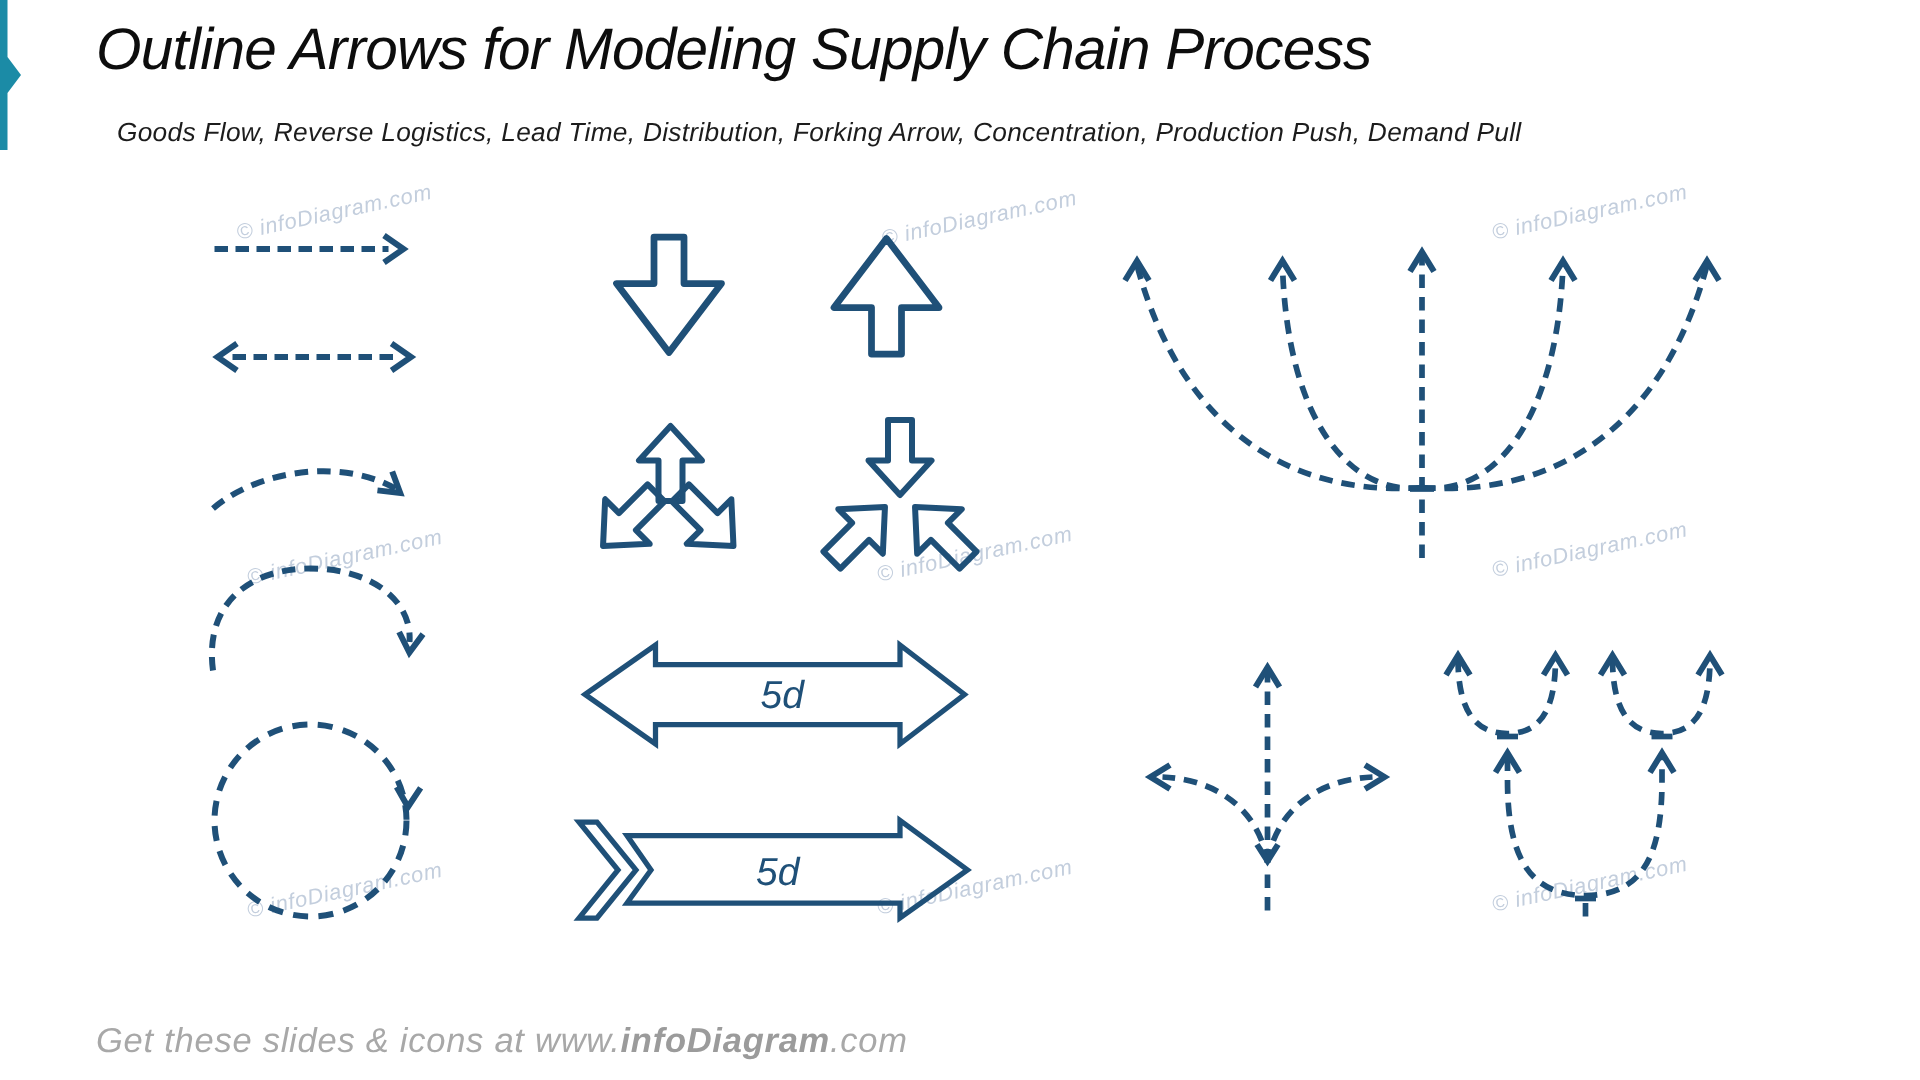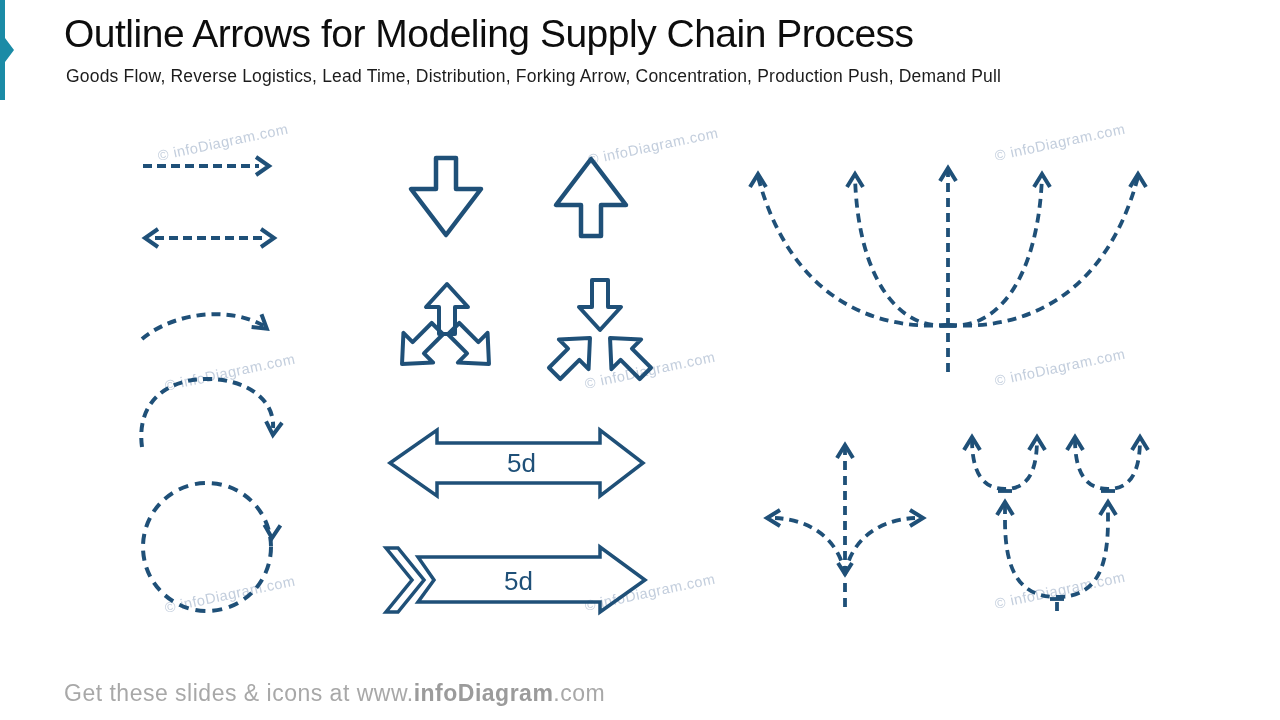"Outline Arrows for Modeling Supply" #slide { font-style: none -> italic }
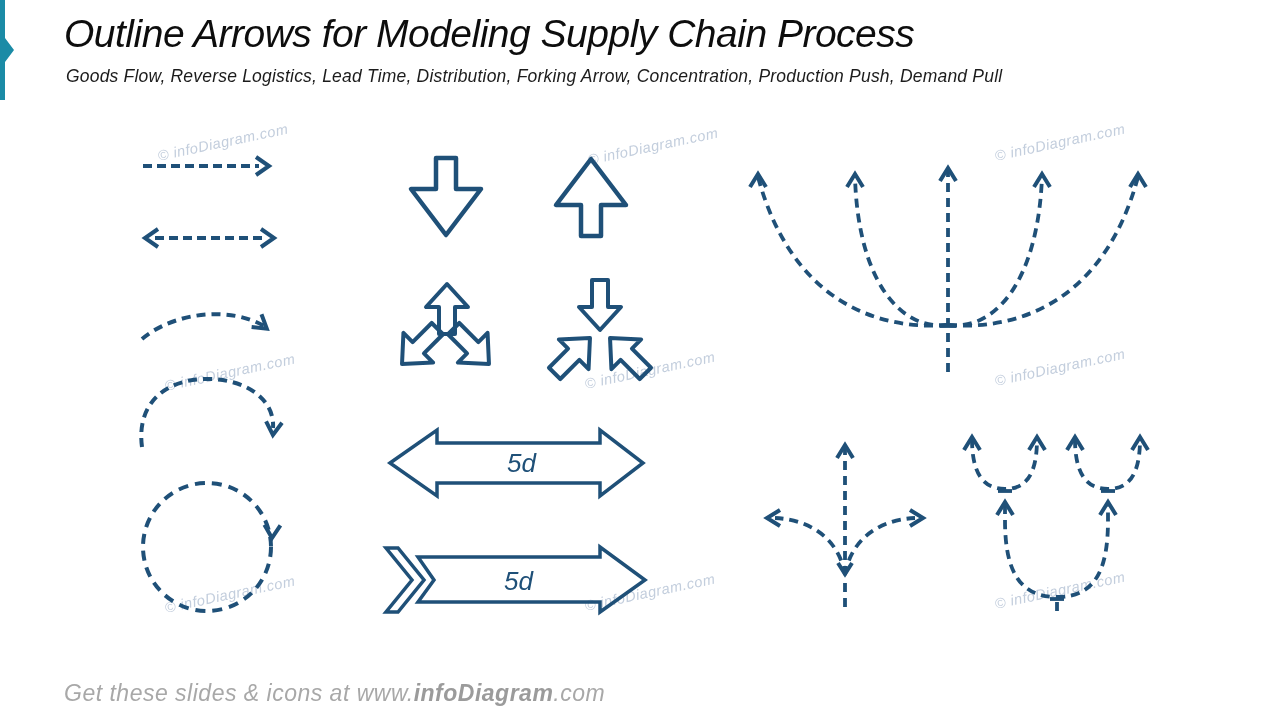"Goods Flow, Reverse Logistics, Lead" #page-subtitle { margin: 0 -> 12px }
